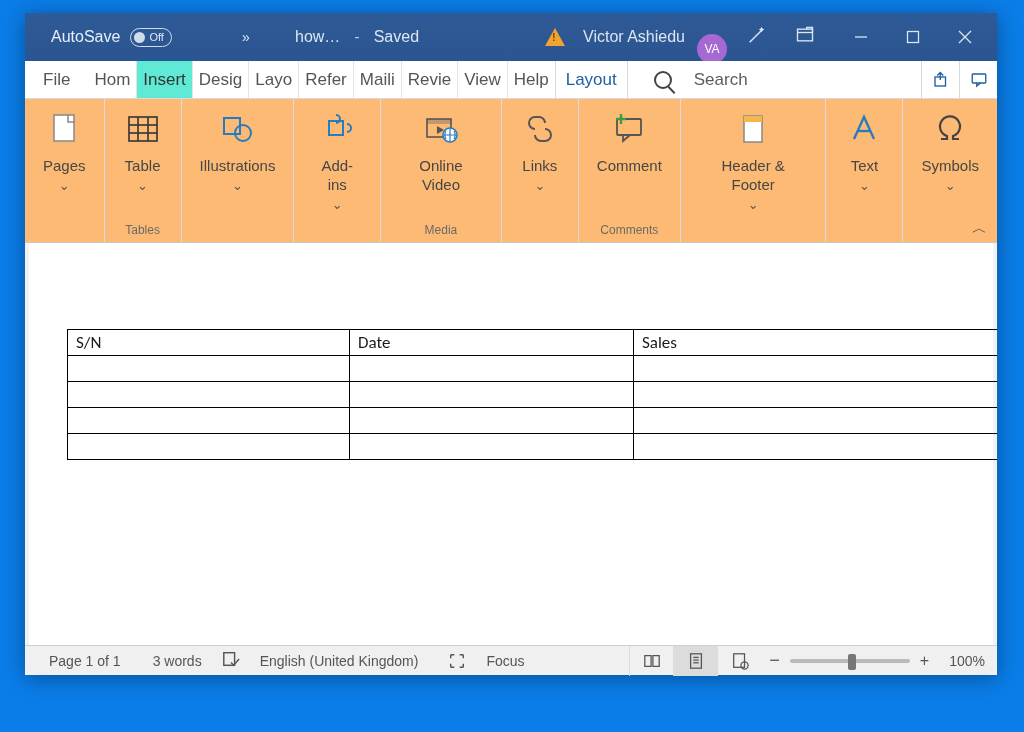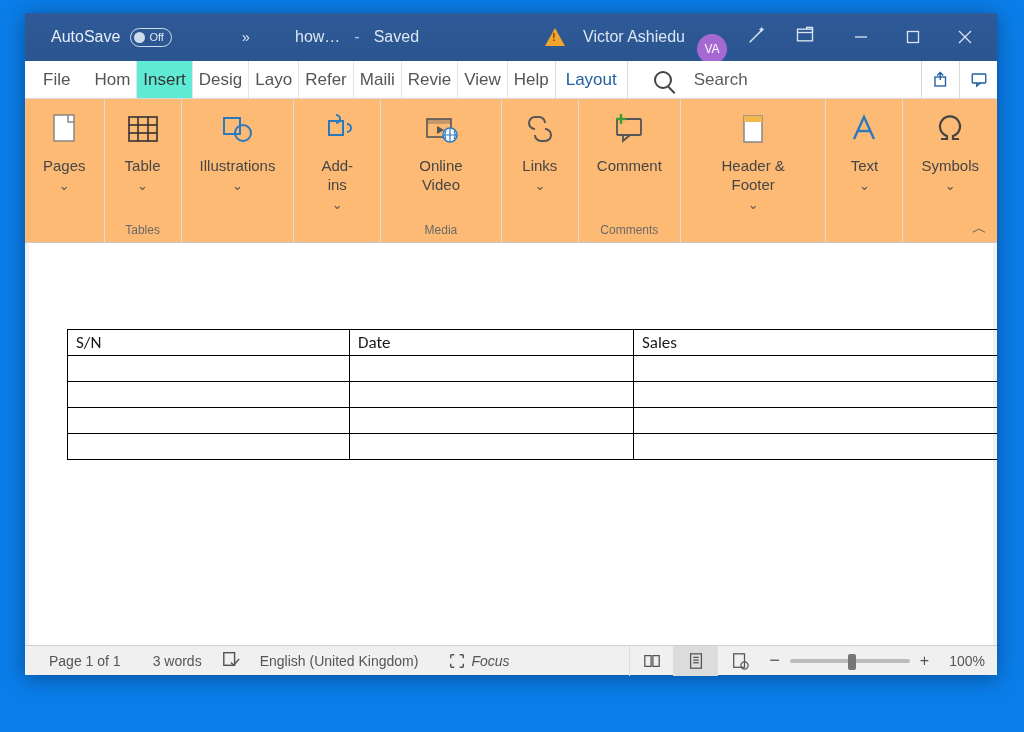"Focus" span { font-style: italic -> none; gap: 5px -> 20px }
